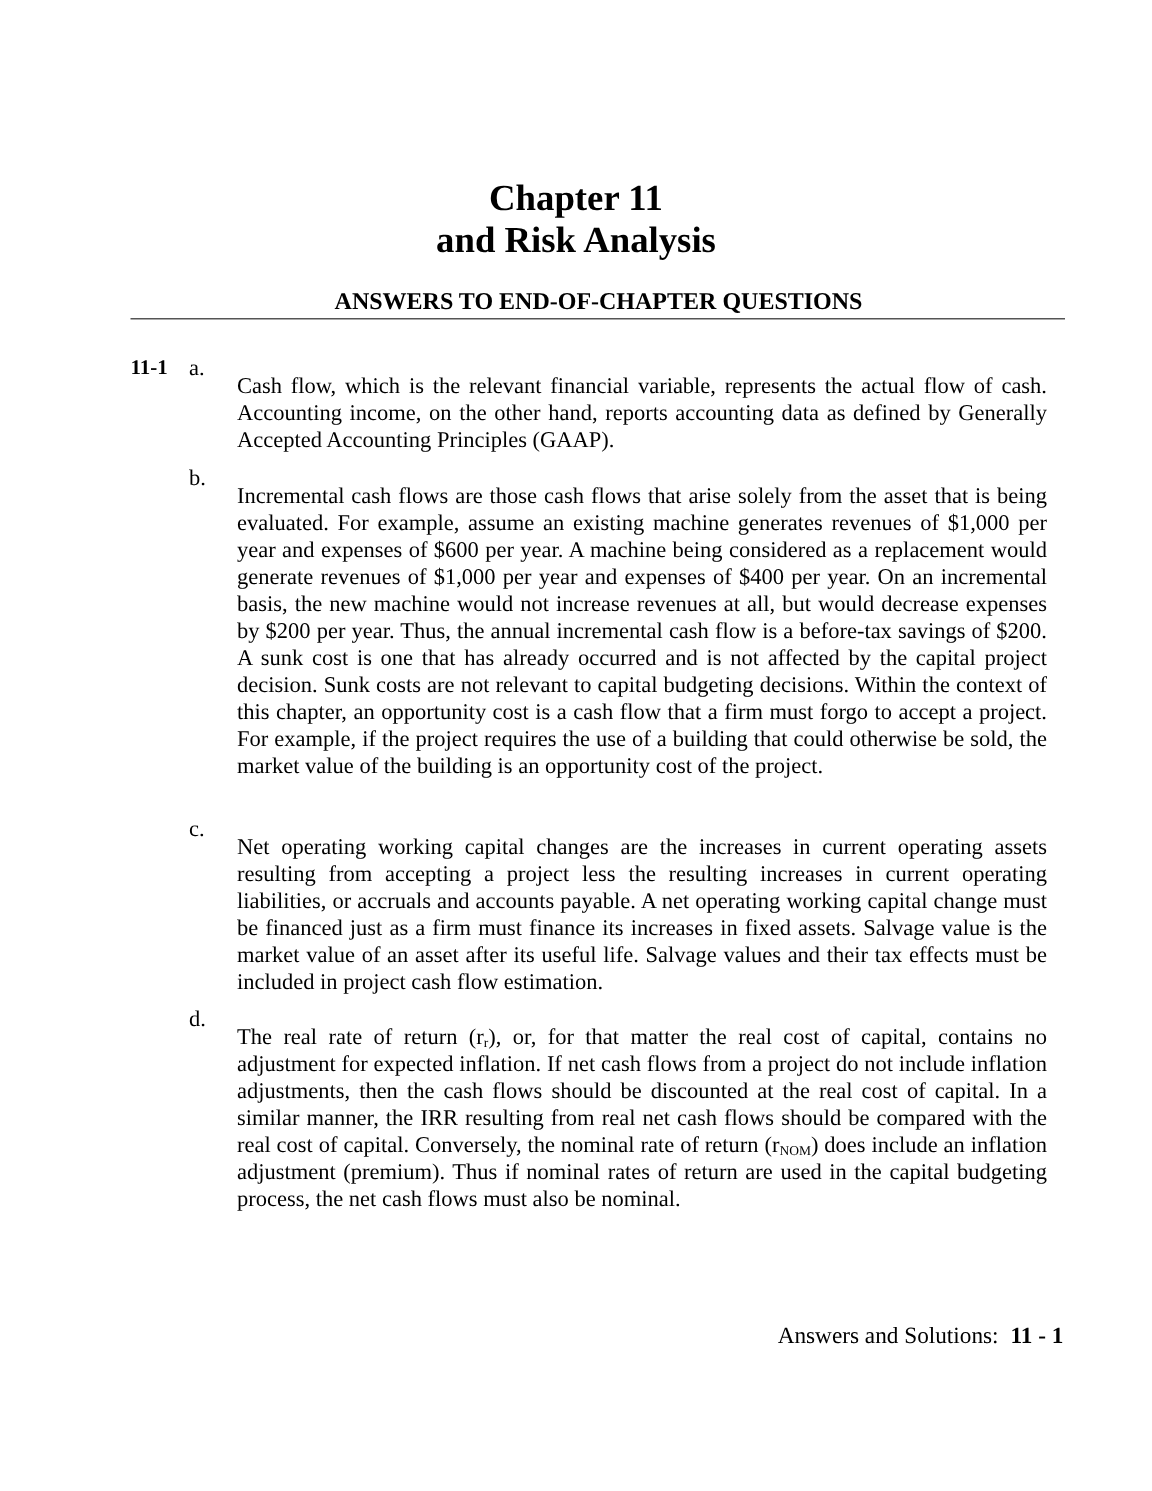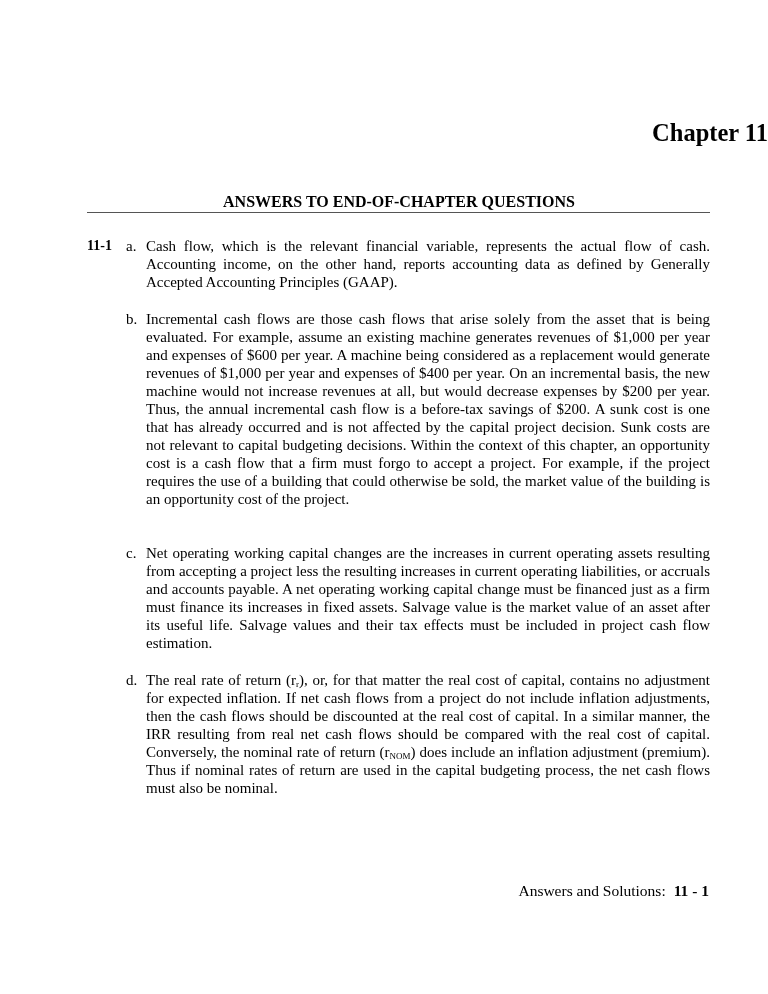"Chapter 11" .title-block { text-align: right -> center }
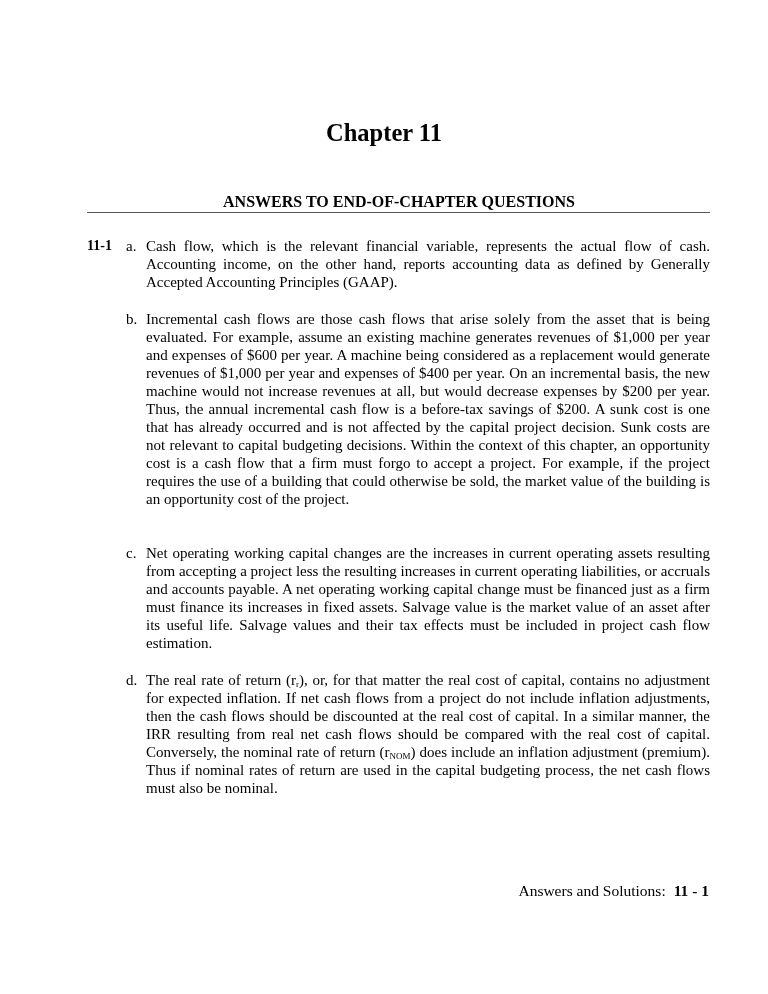"and Risk Analysis" div { html: none -> <div>and Risk Analysis</div> }
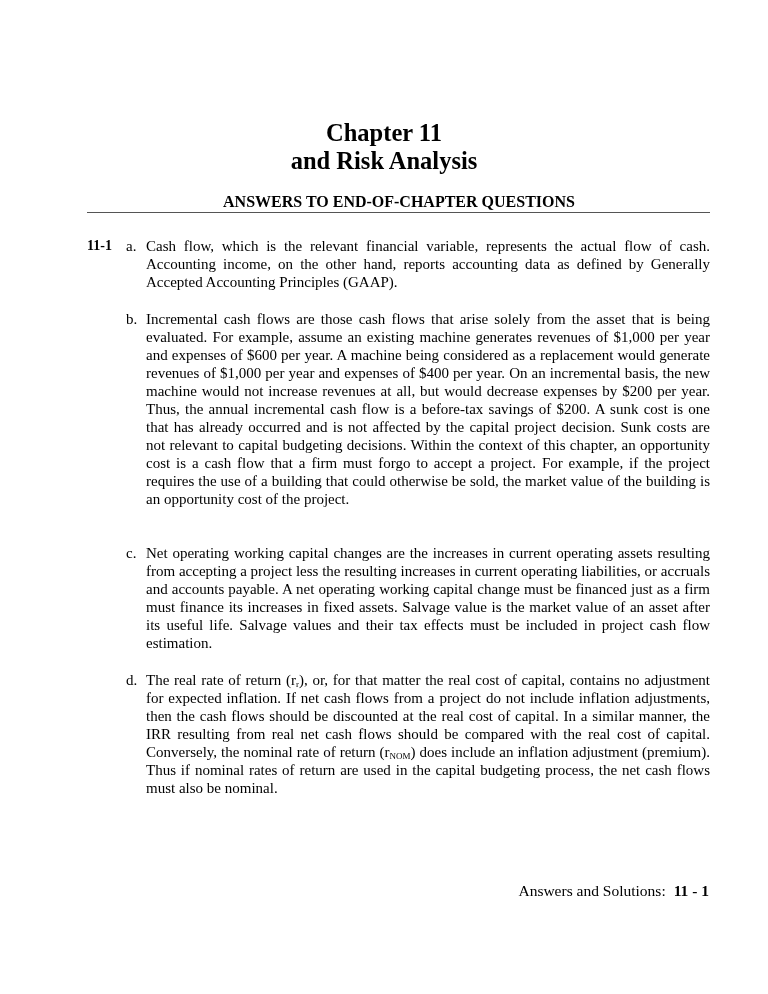"Cash flow, which is the" .item p { margin: 0 -> 12px }
